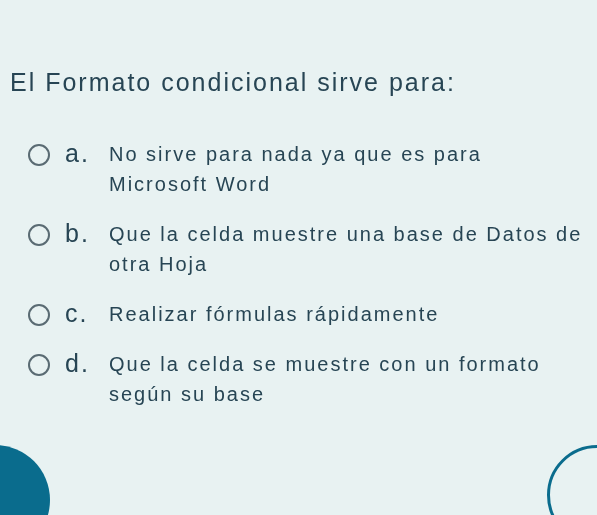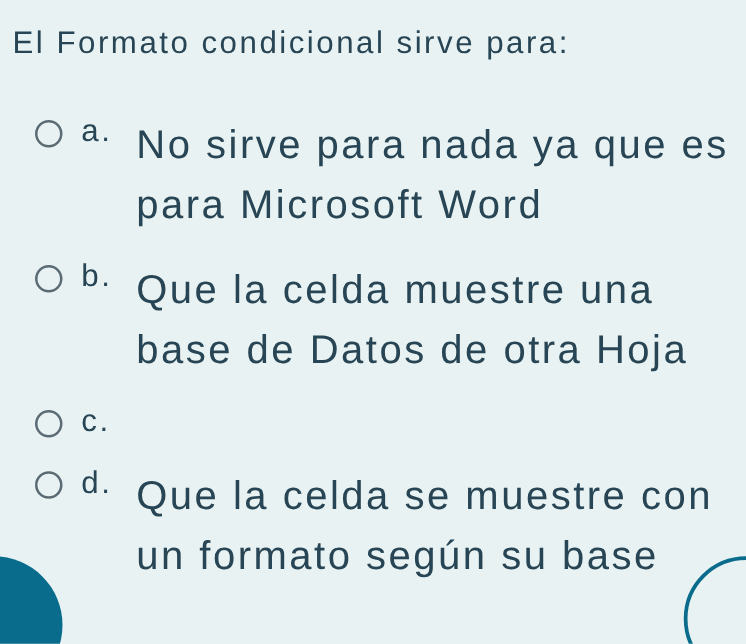"El Formato condicional sirve para:" .question { margin-top: none -> 48px }
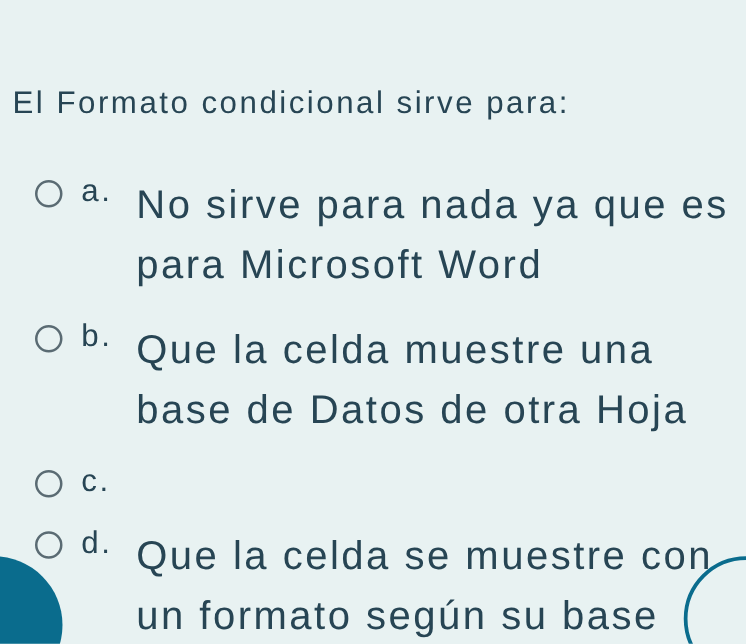"No sirve para nada ya" .option-text { font-size: 32px -> 20px }
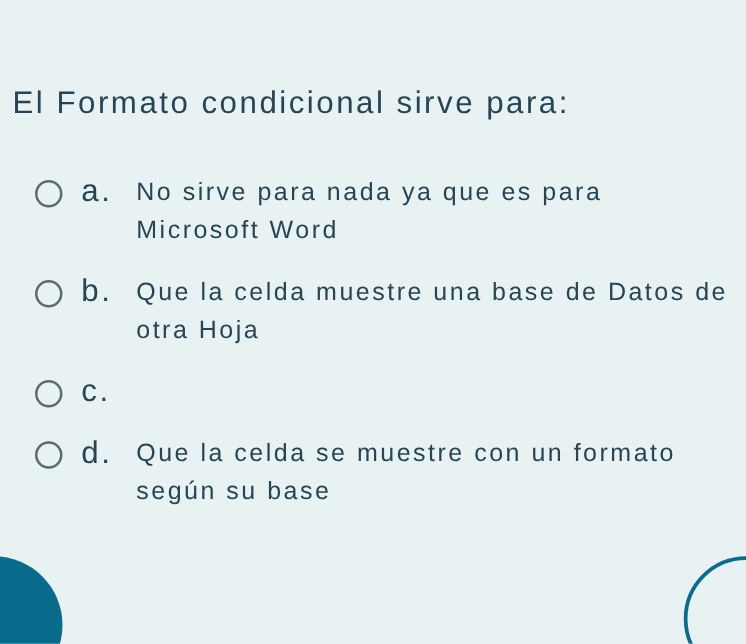"Realizar fórmulas rápidamente" span.option-text { html: none -> <span>Realizar fórmulas rápidamente</span> }
